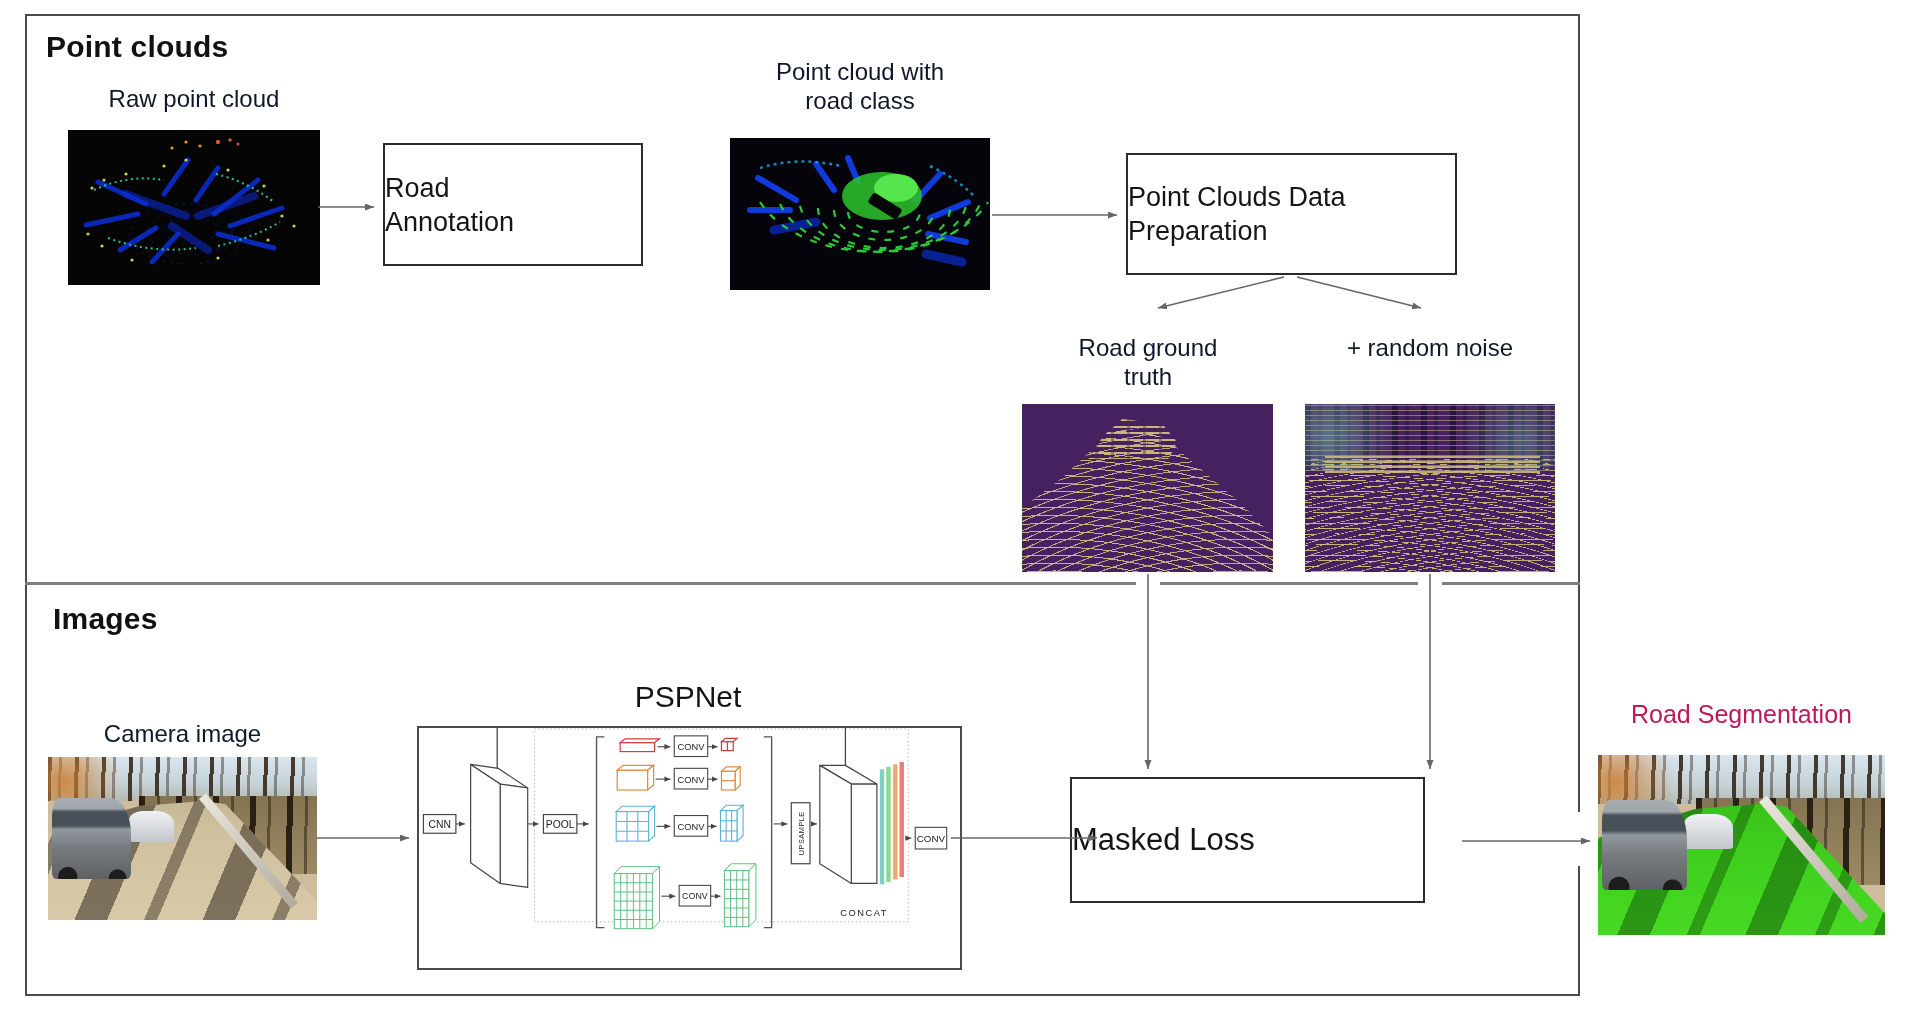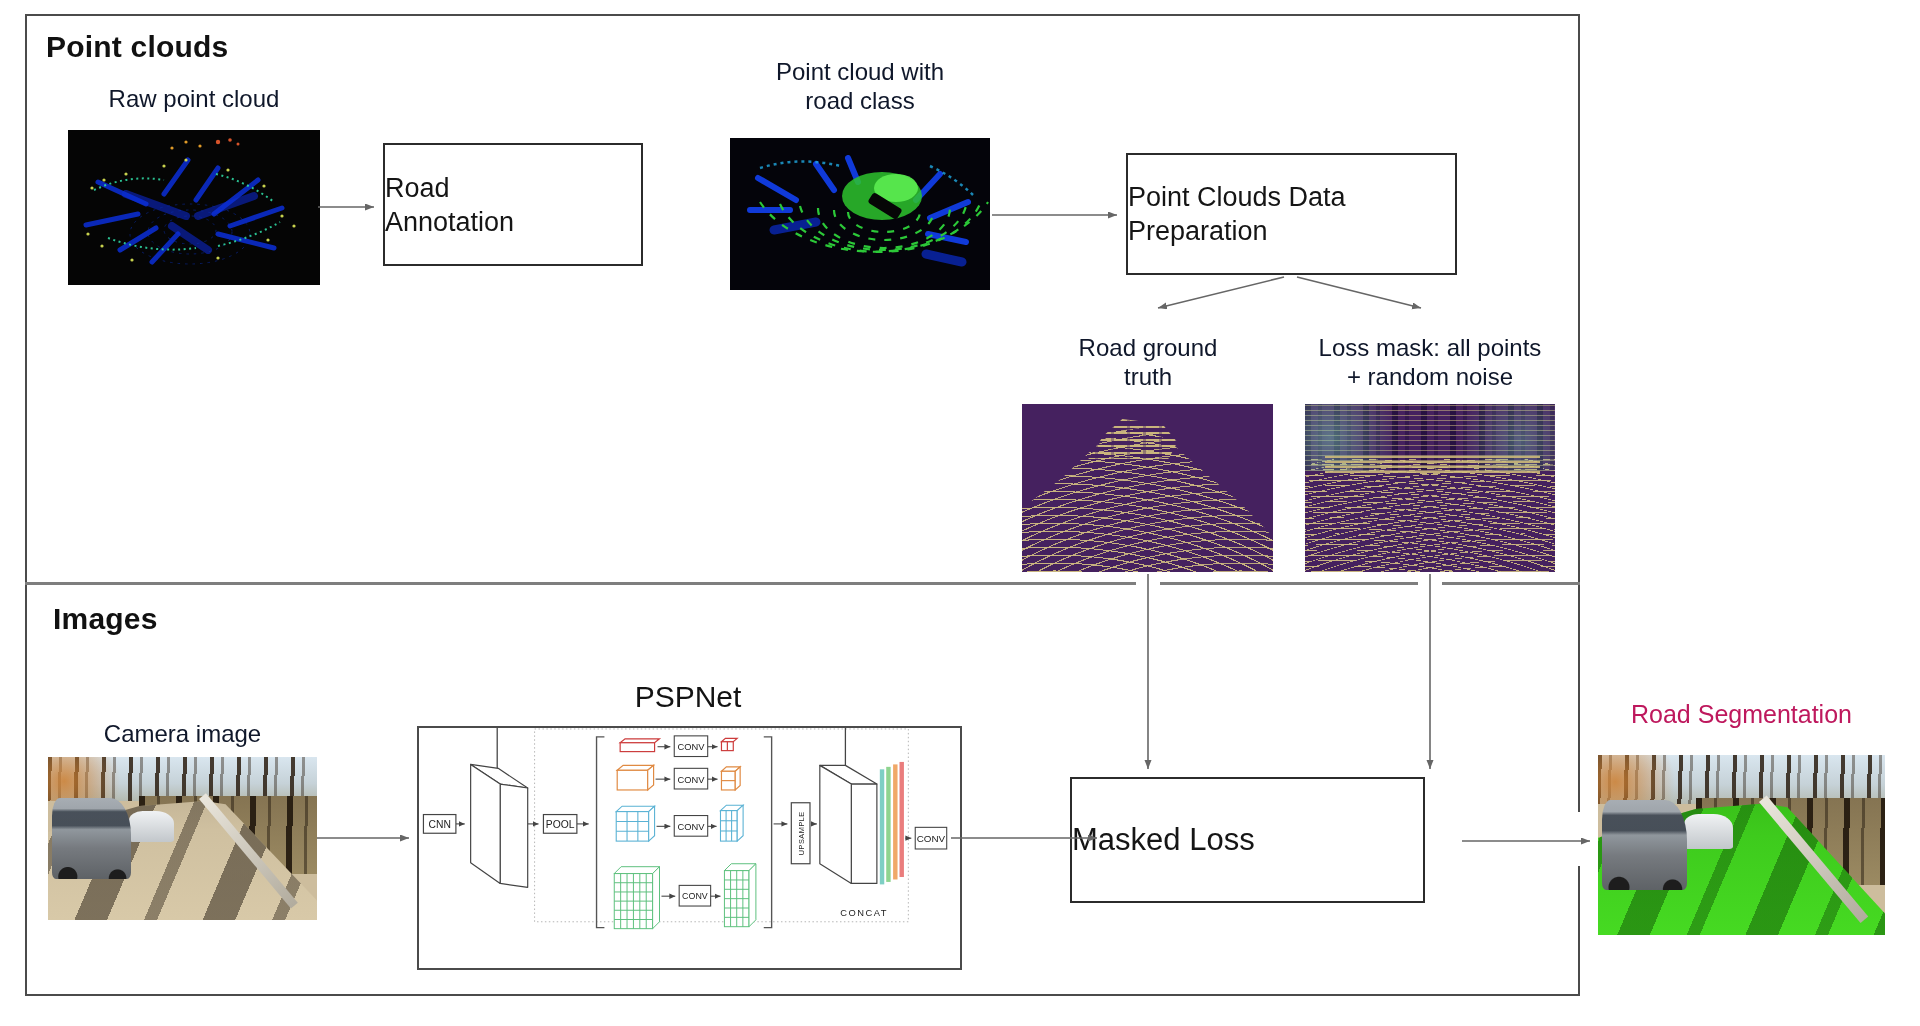"Loss mask: all points" span { html: <span>Loss mask: all points</span> -> none }
